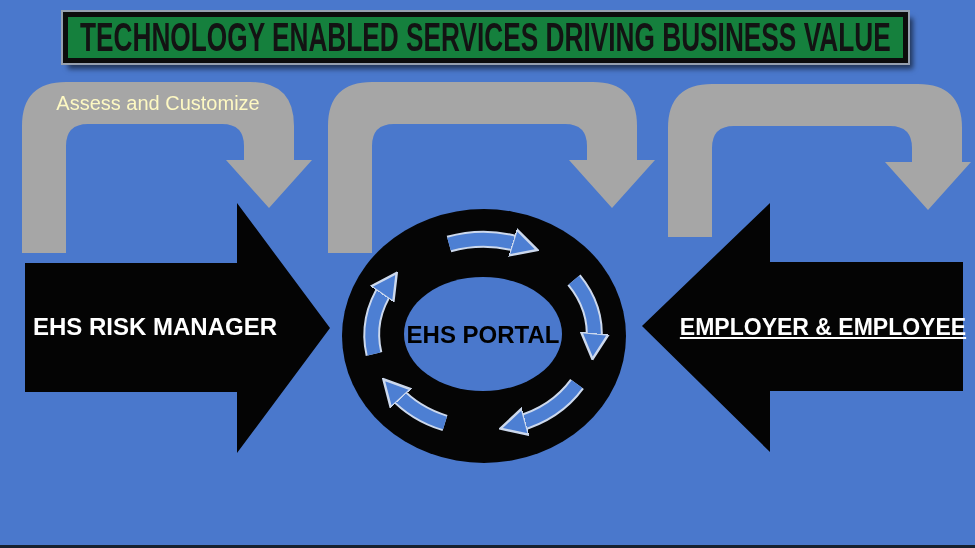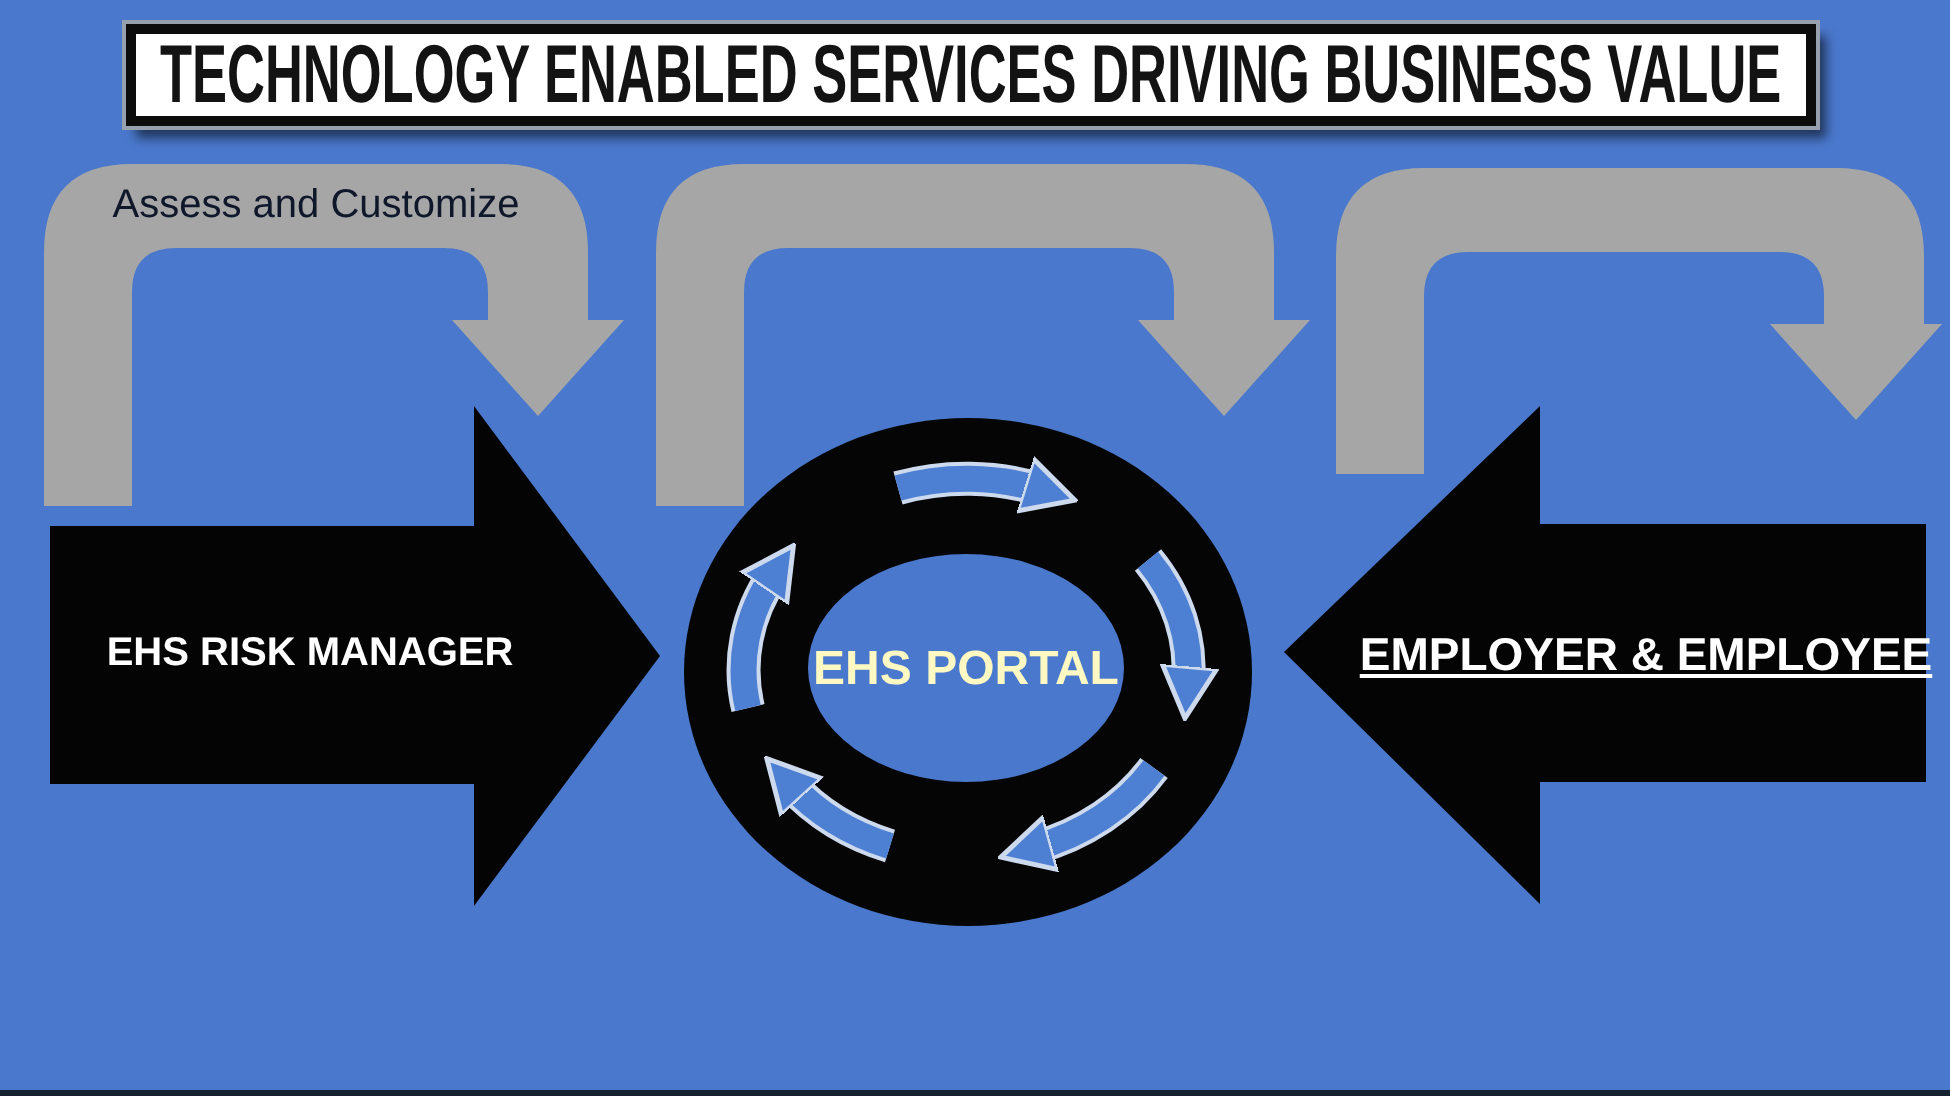"TECHNOLOGY ENABLED SERVICES DRIVING" .banner { background: #ffffff -> #15803d }
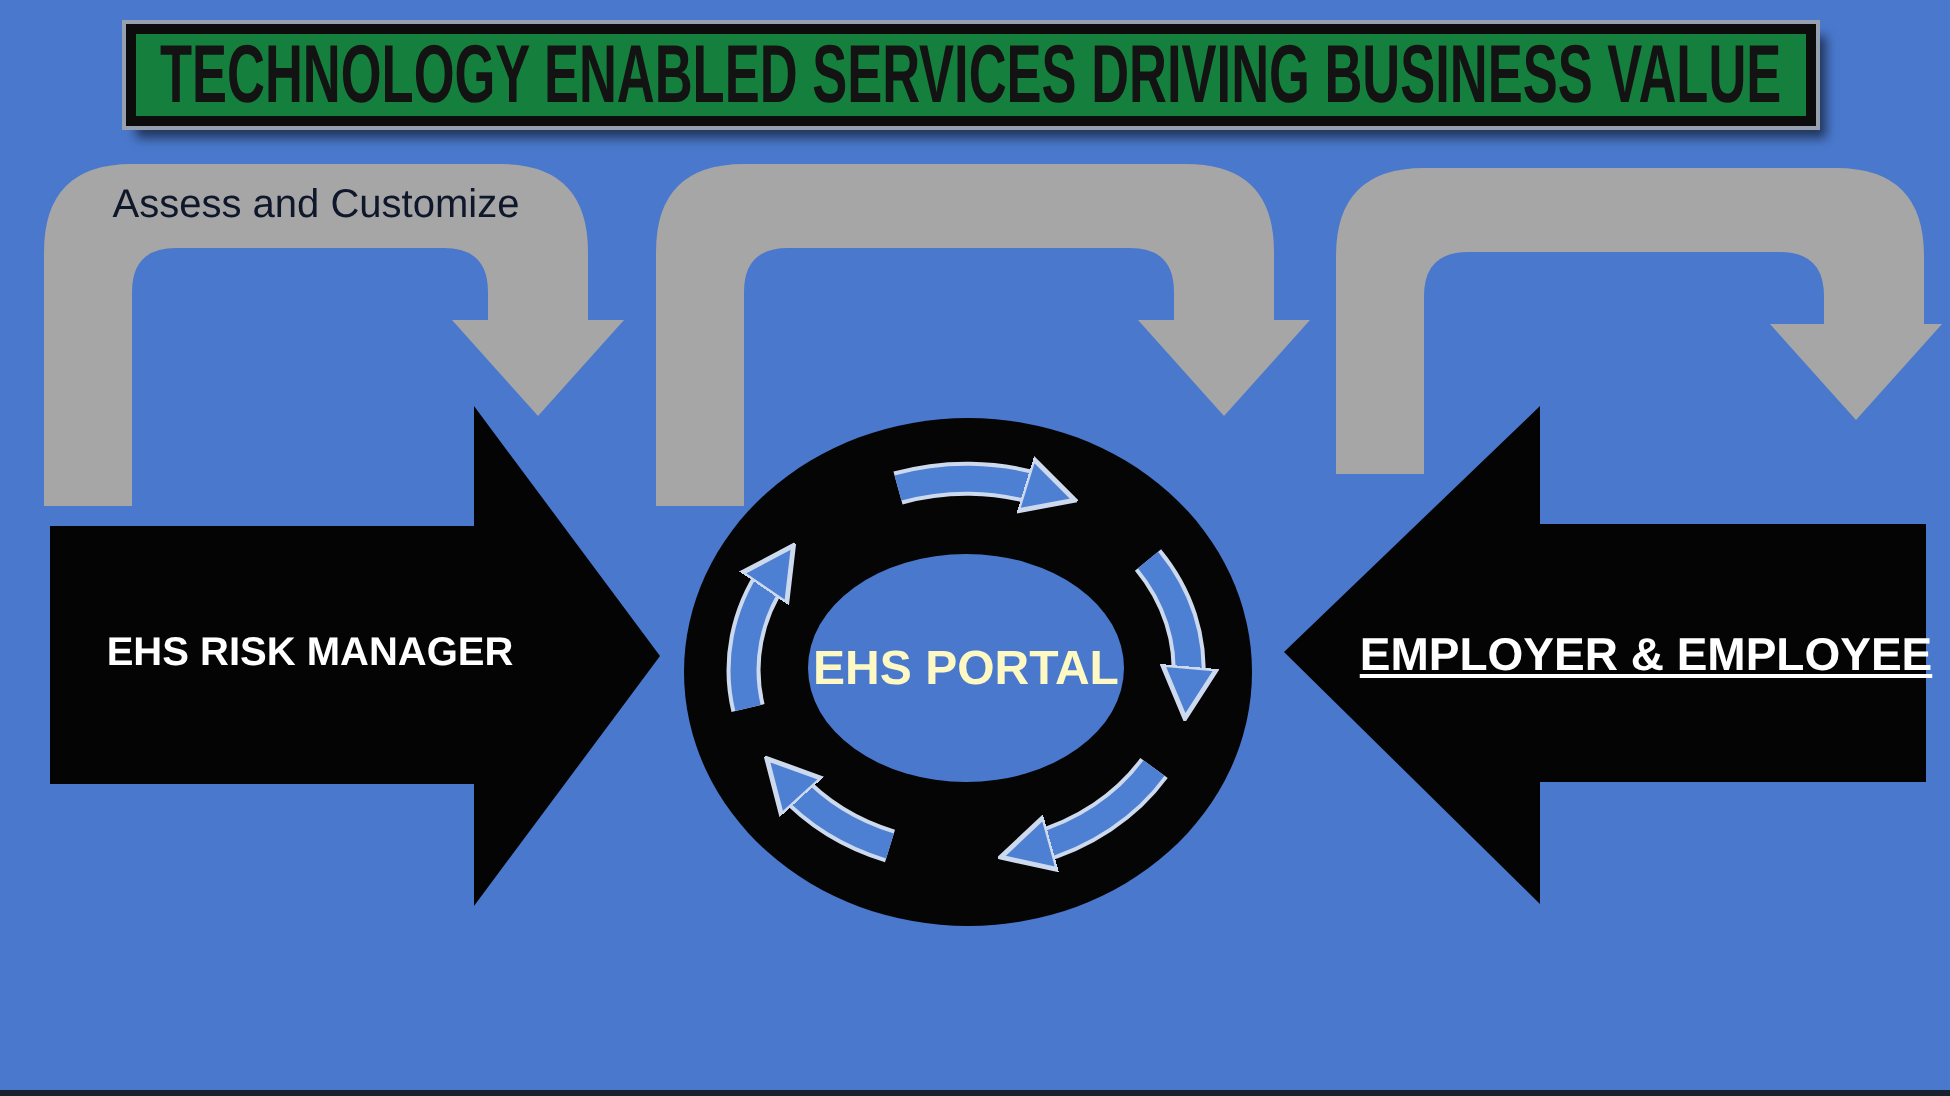"Assess and Customize" .flow-label { color: #0f172a -> #fef9c3 }
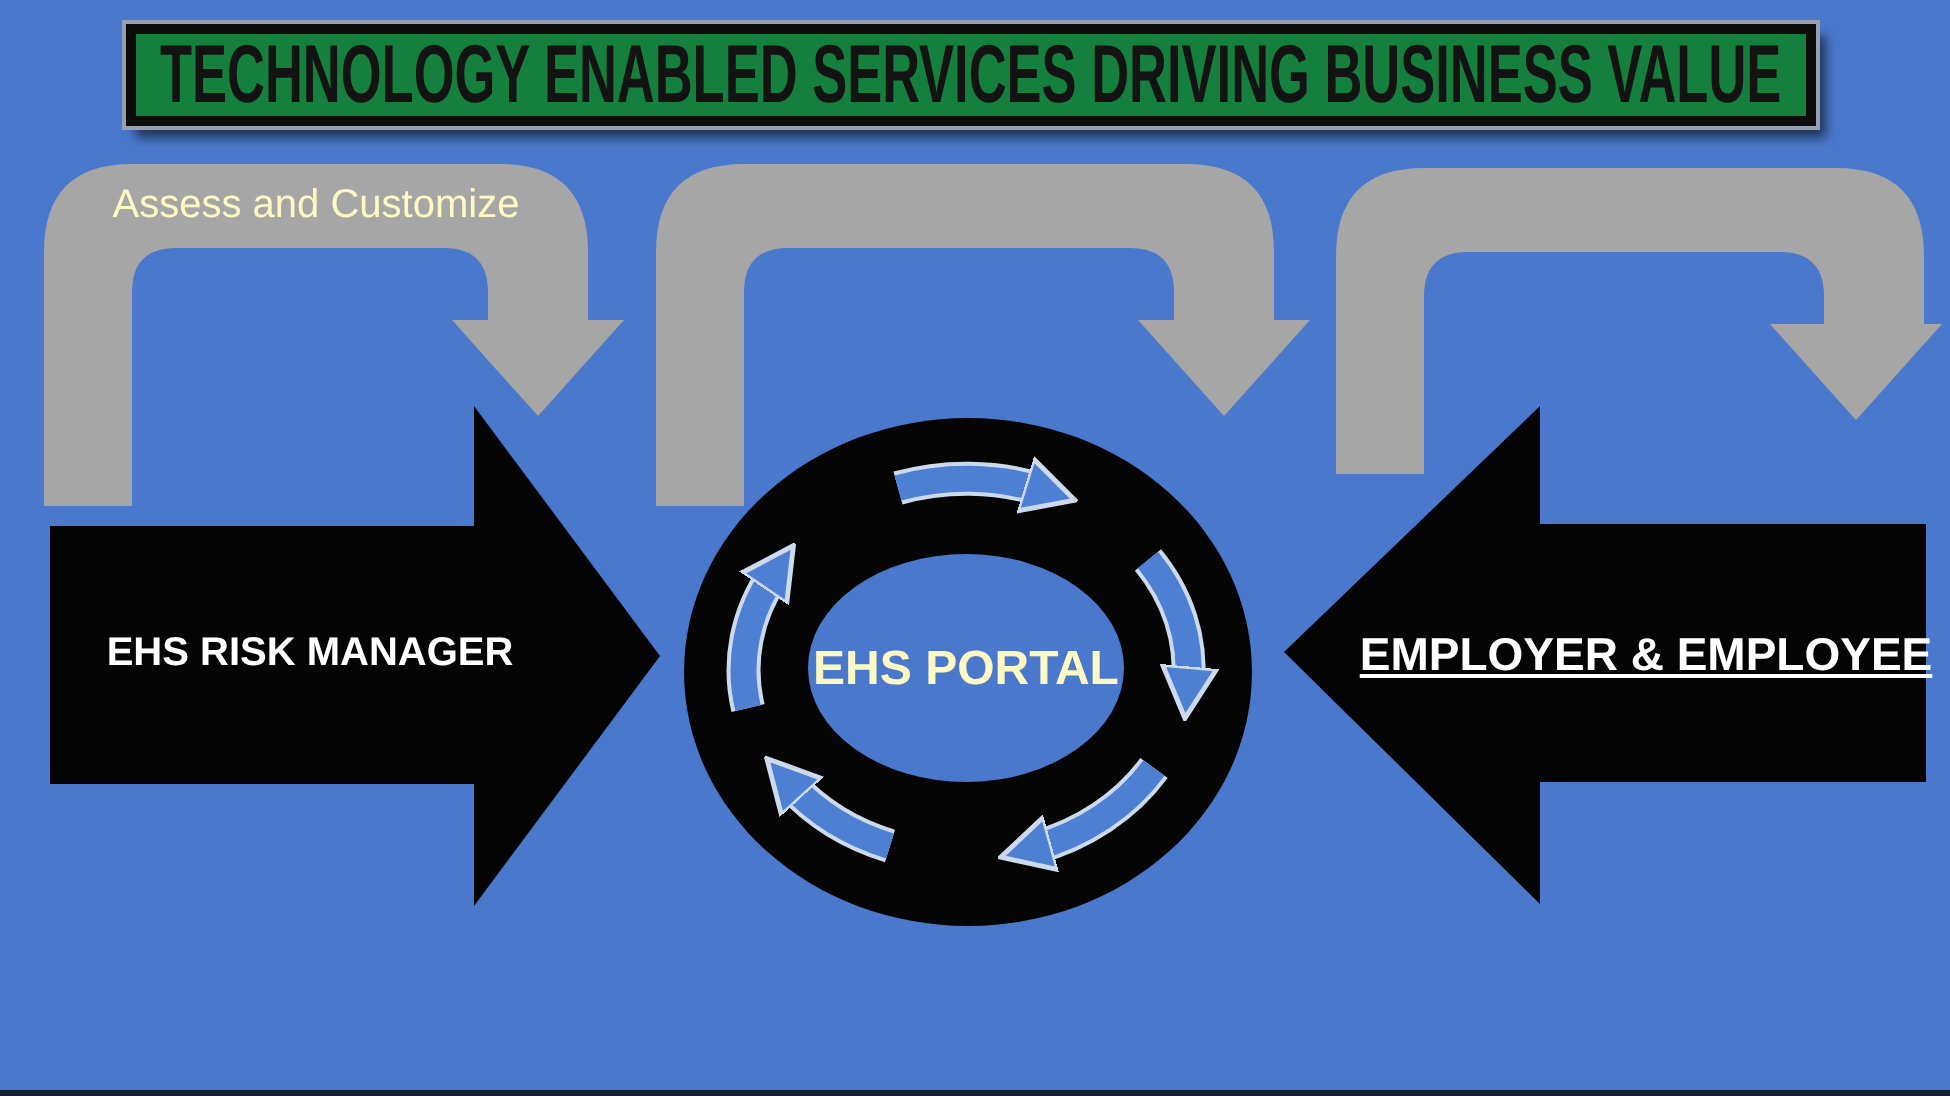"EHS RISK MANAGER" .actor-label { font-size: 20px -> 24px }
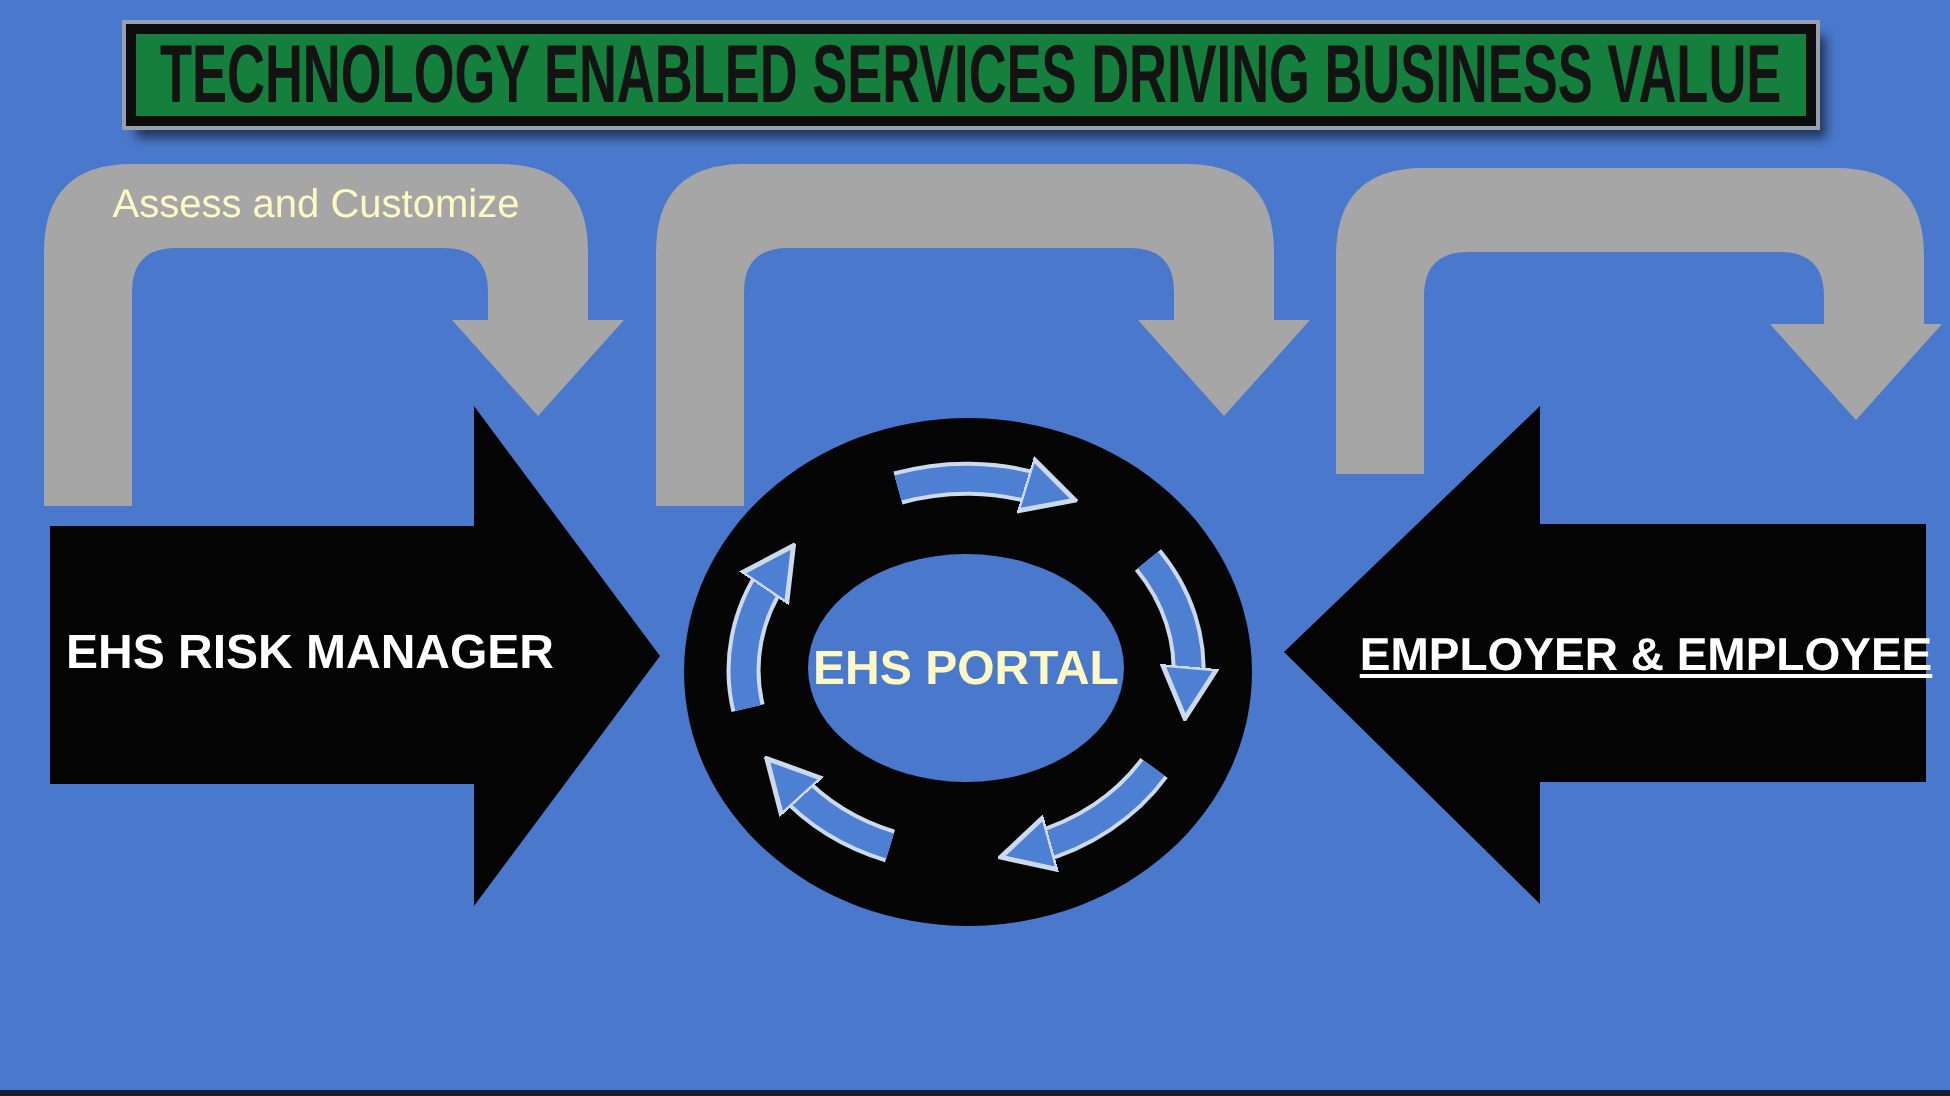"EHS PORTAL" .hub-label { color: #fef9c3 -> #000000 }
